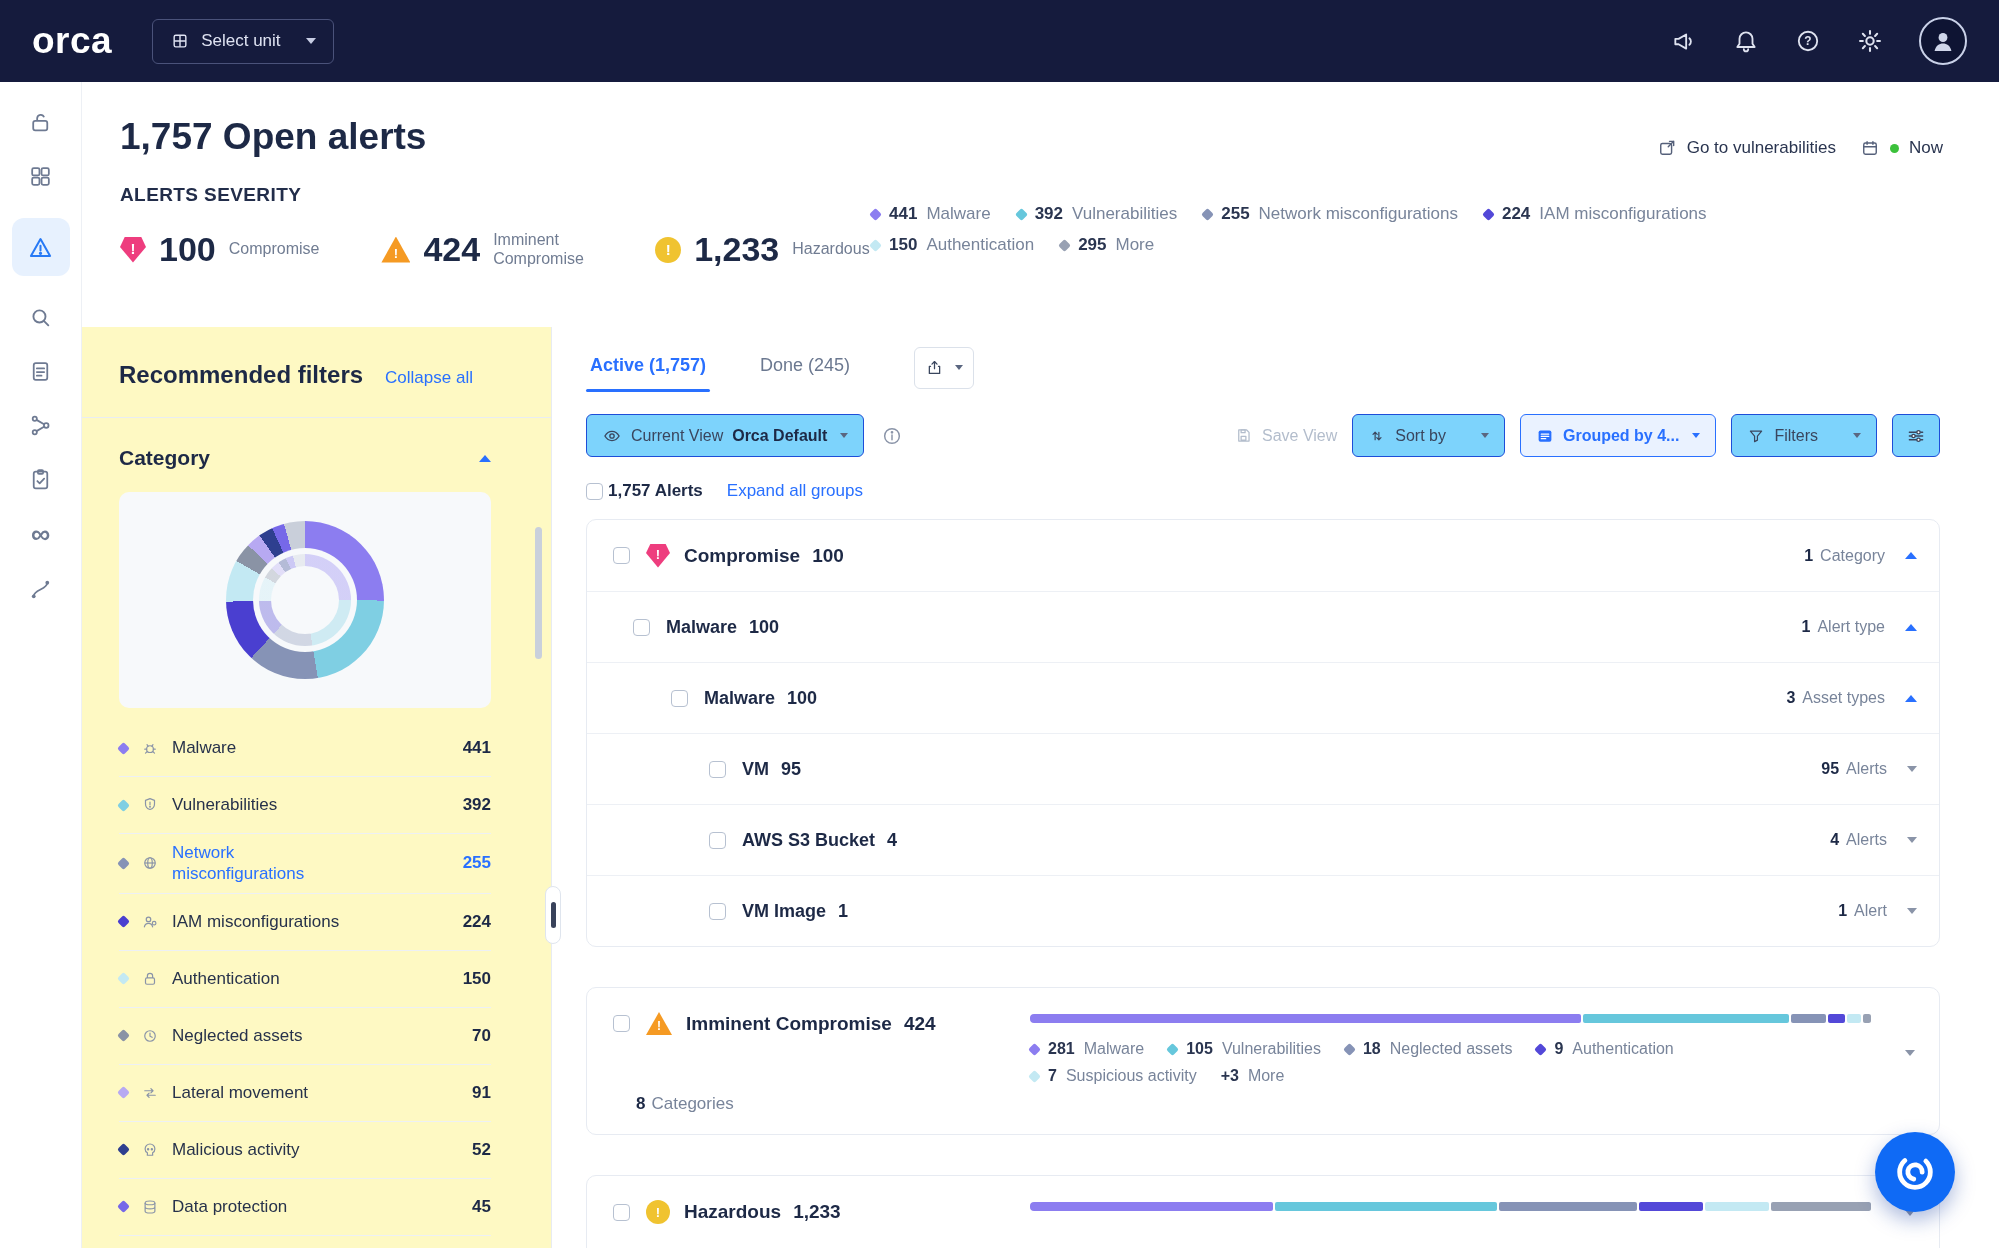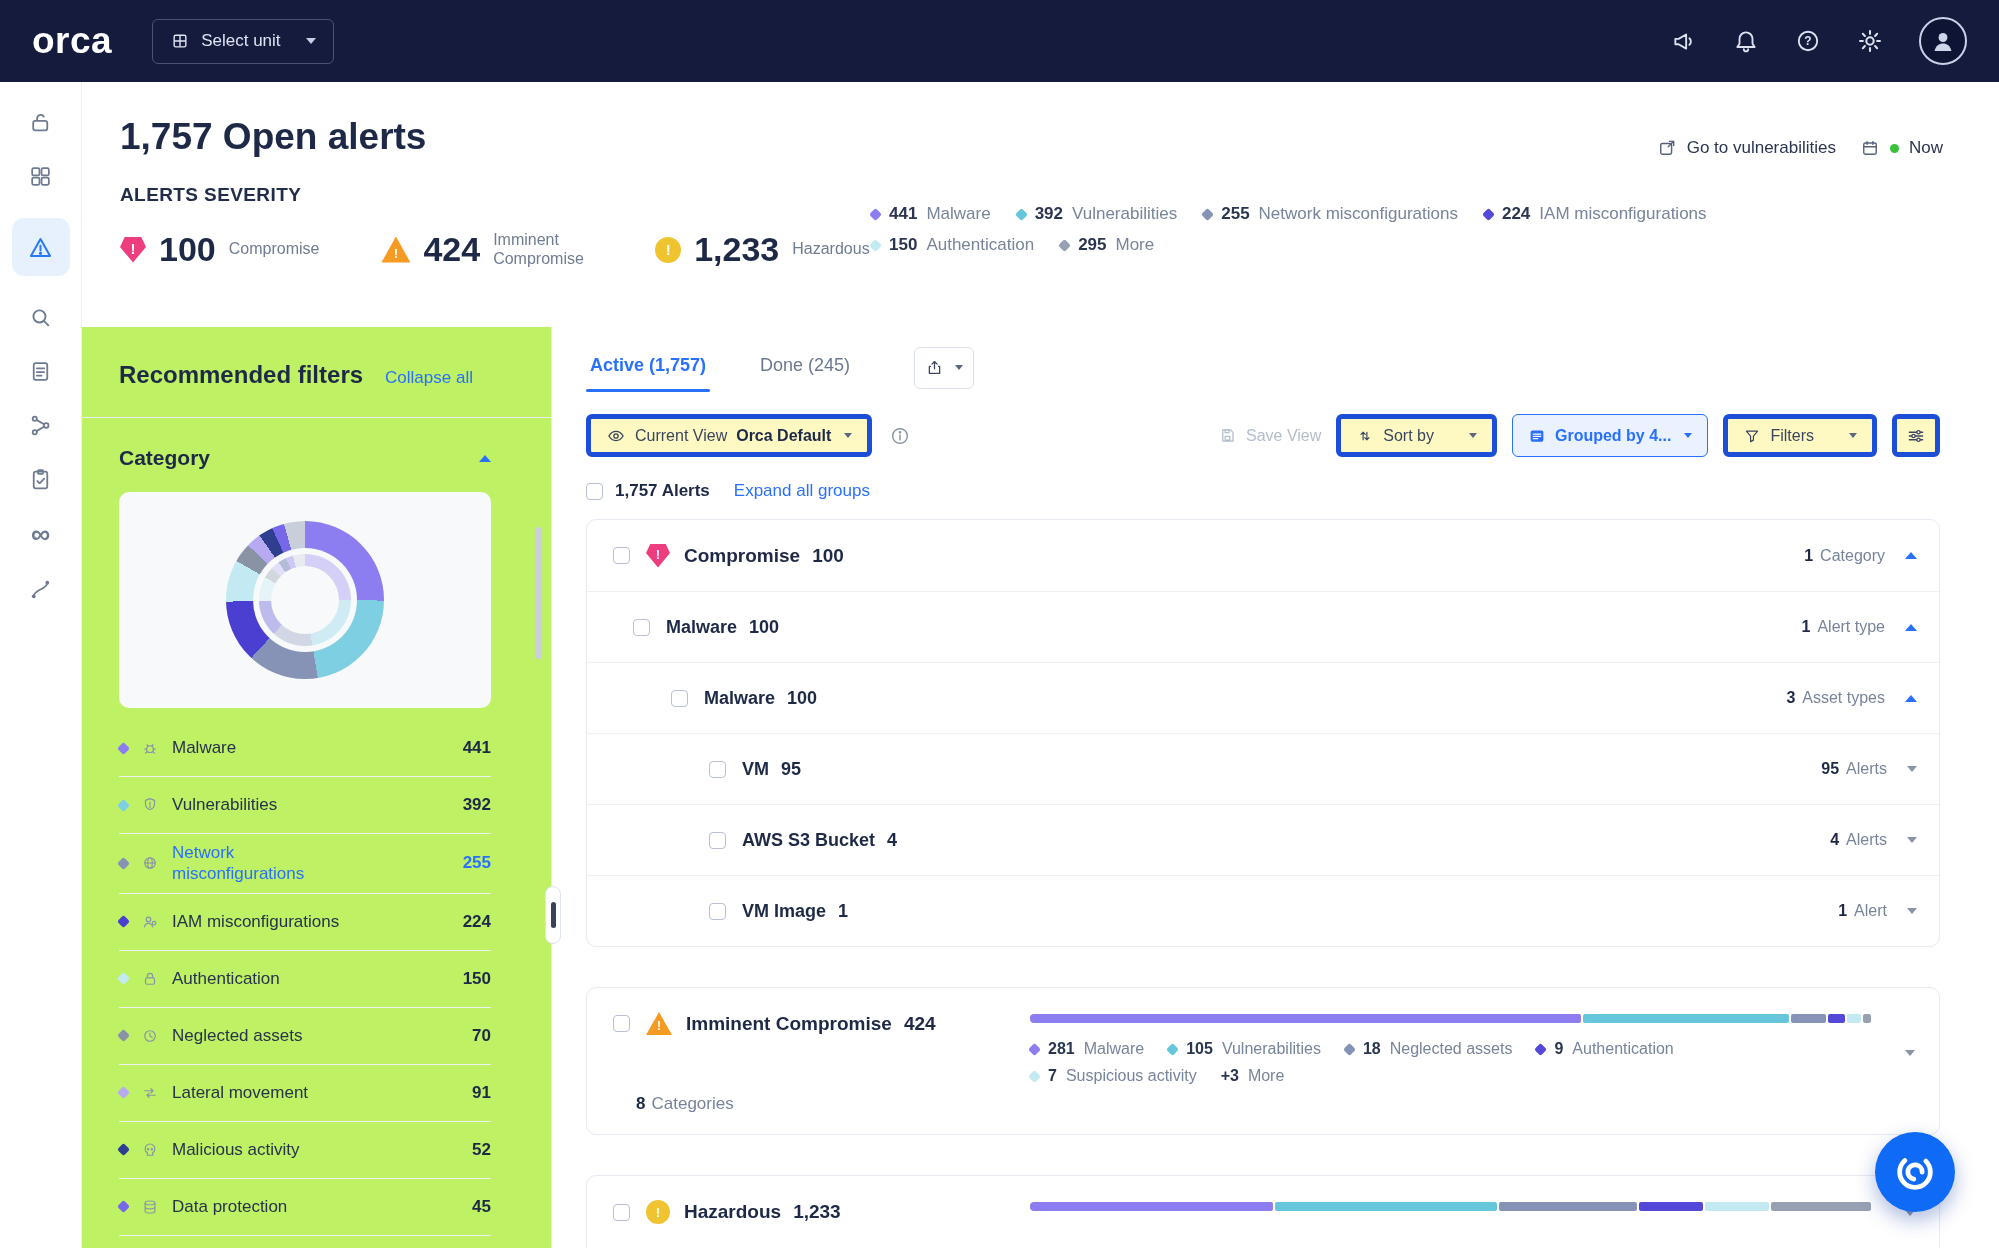"Recommended filters" .filter-panel { background: #bef264 -> #fef9c3 }
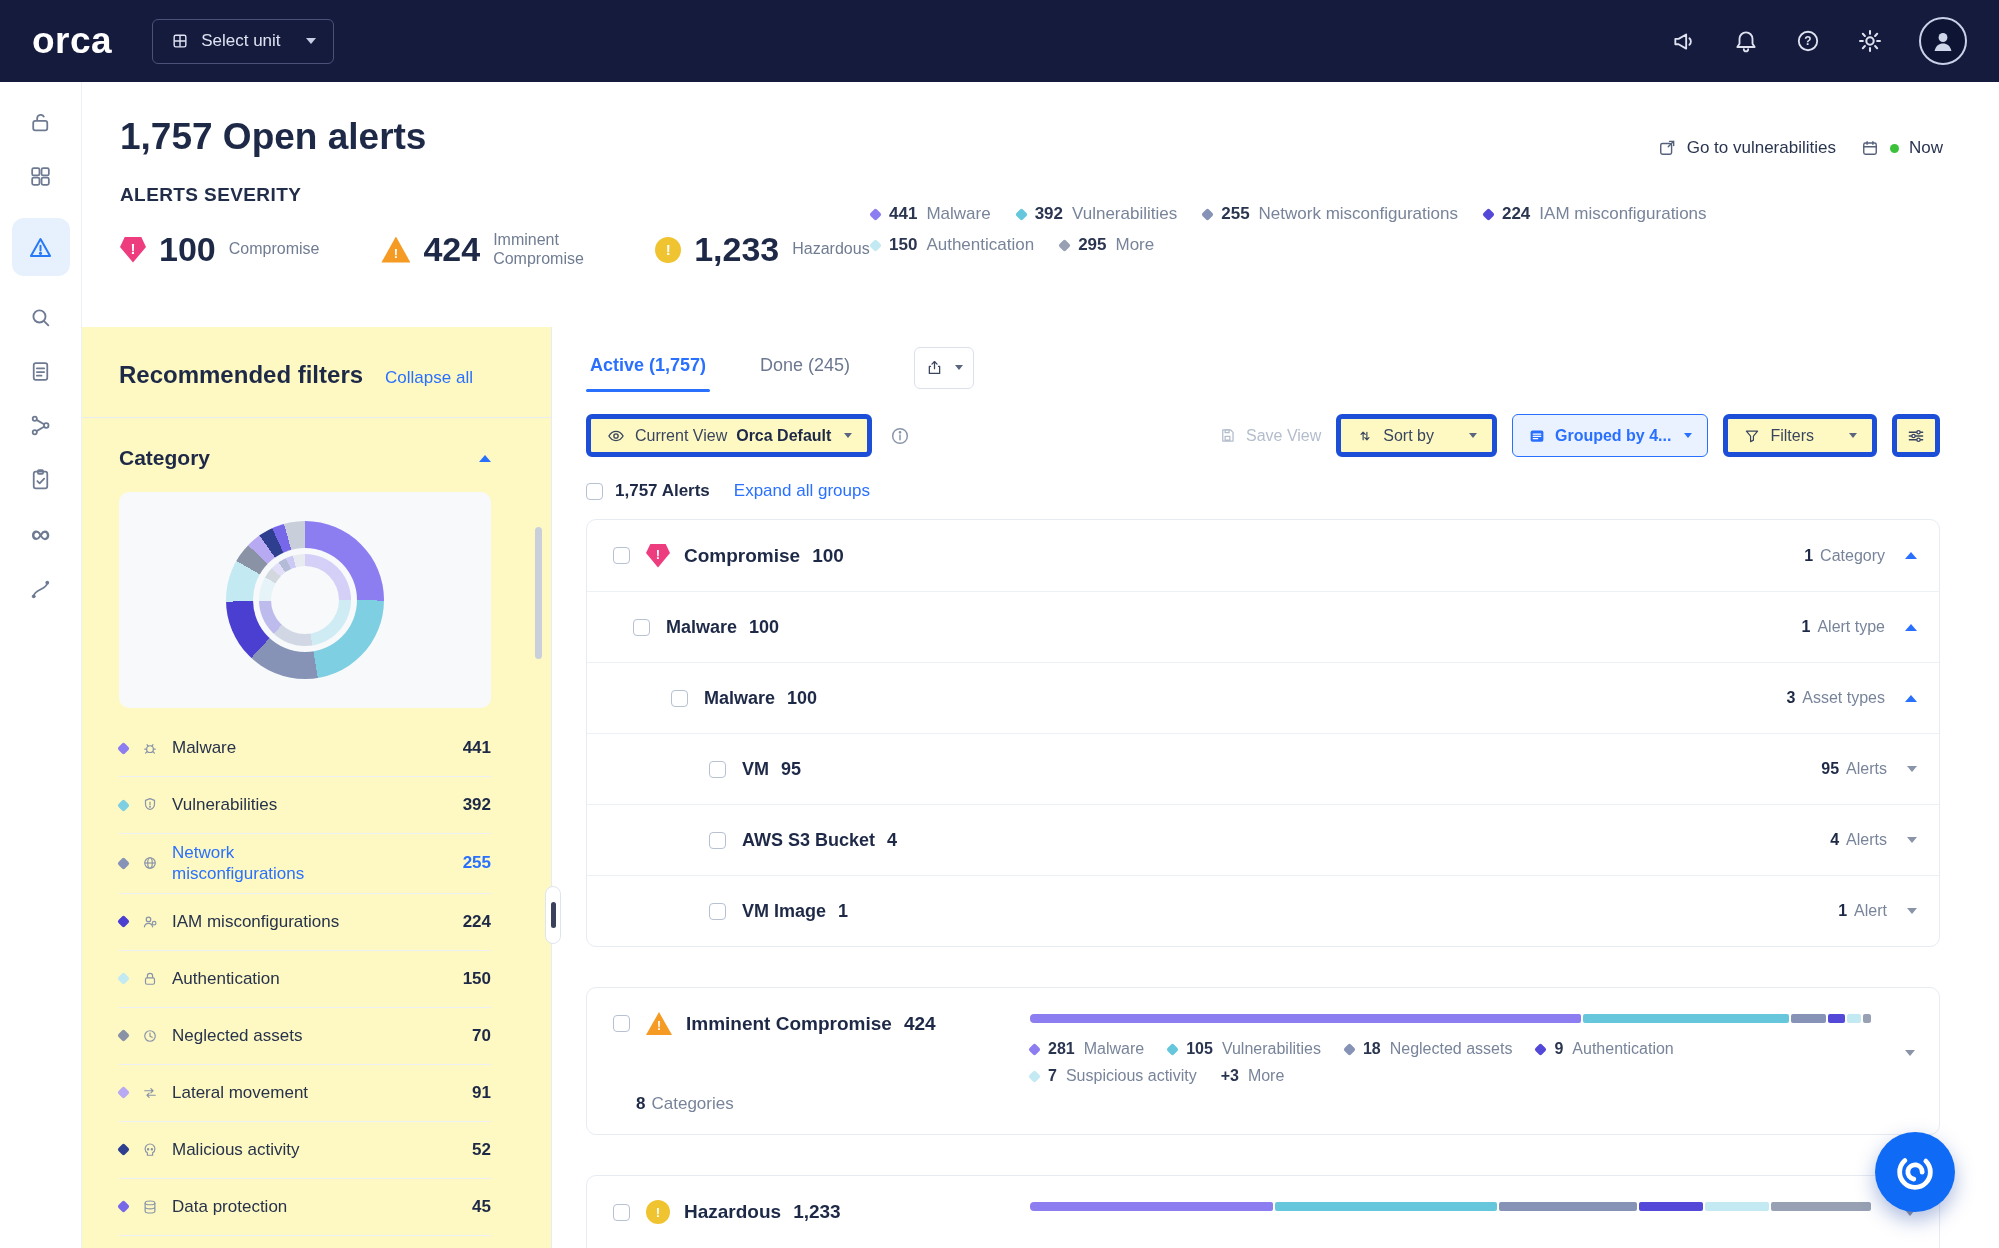"Current View" .tbb { background: #fef9c3 -> #7dd3fc; border: 5px solid #1d4ed8 -> 1px solid #1d4ed8 }
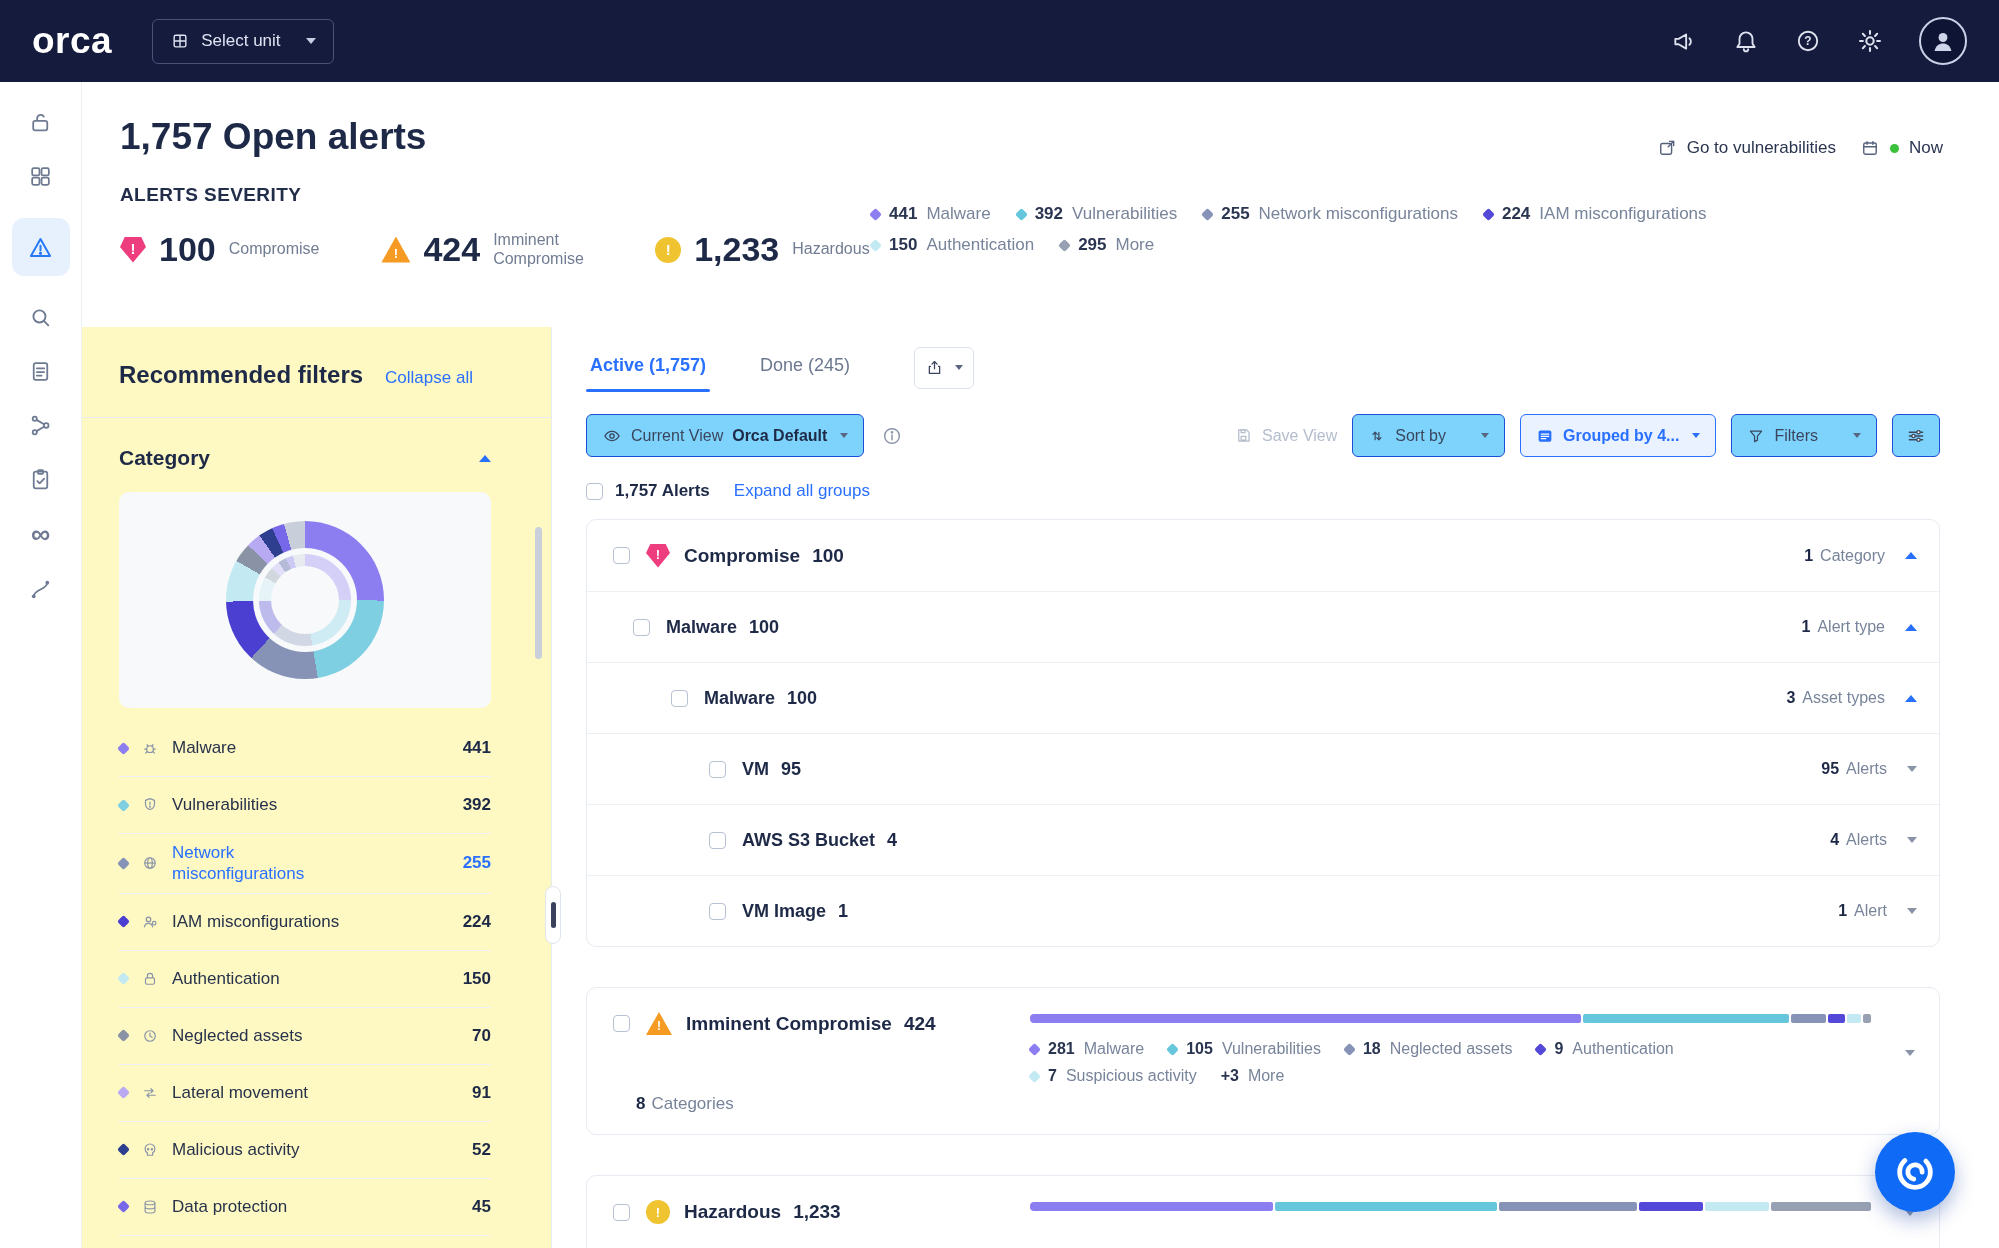"1,757 Alerts" .alerts-count { margin-left: 12px -> 5px }
